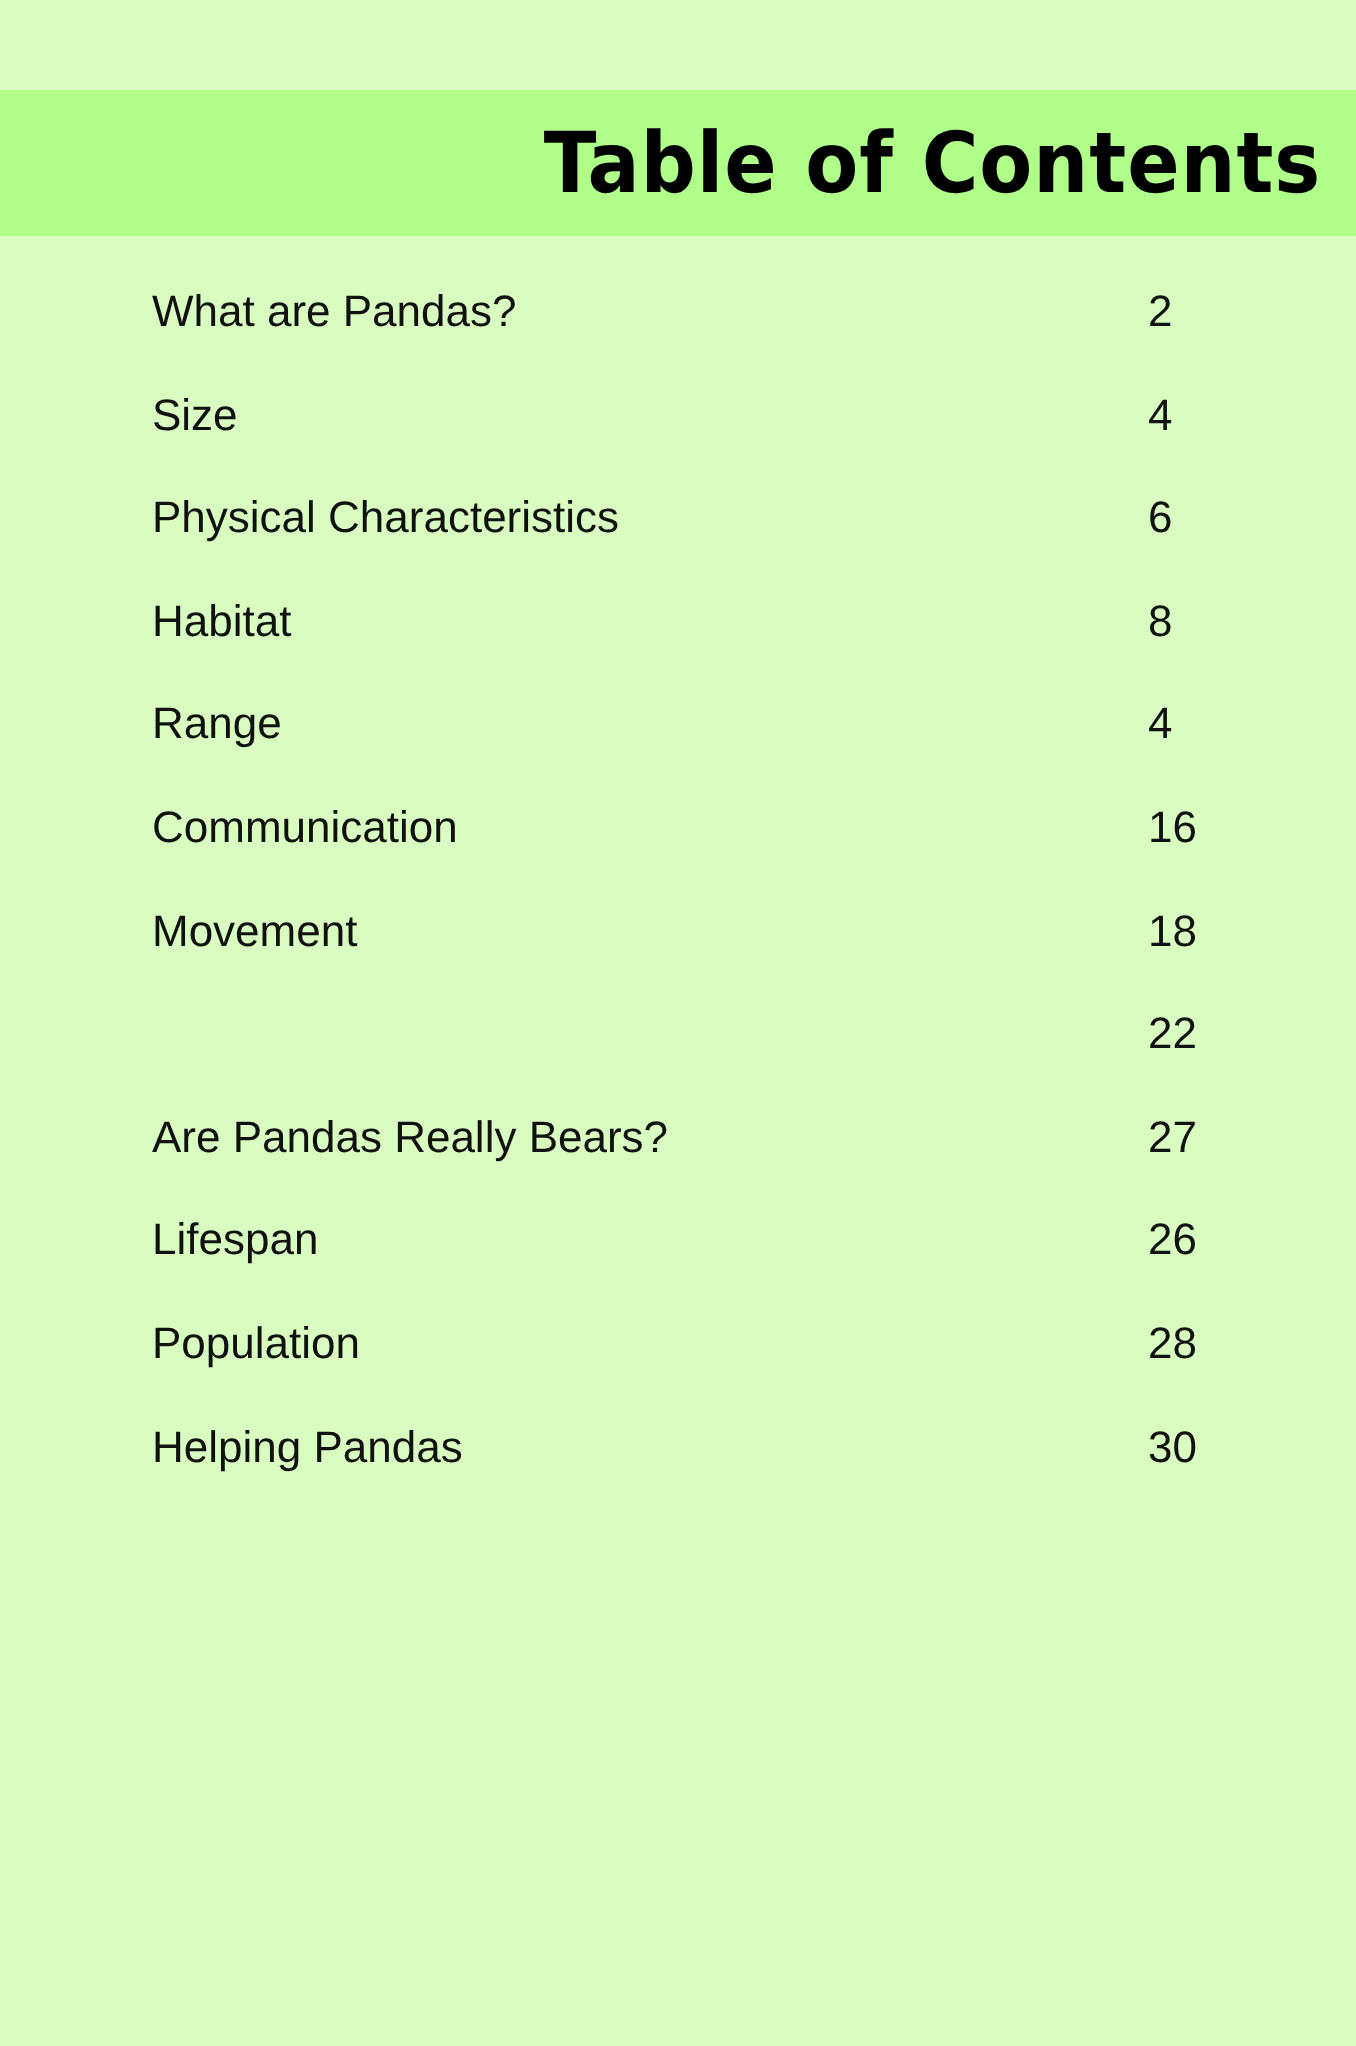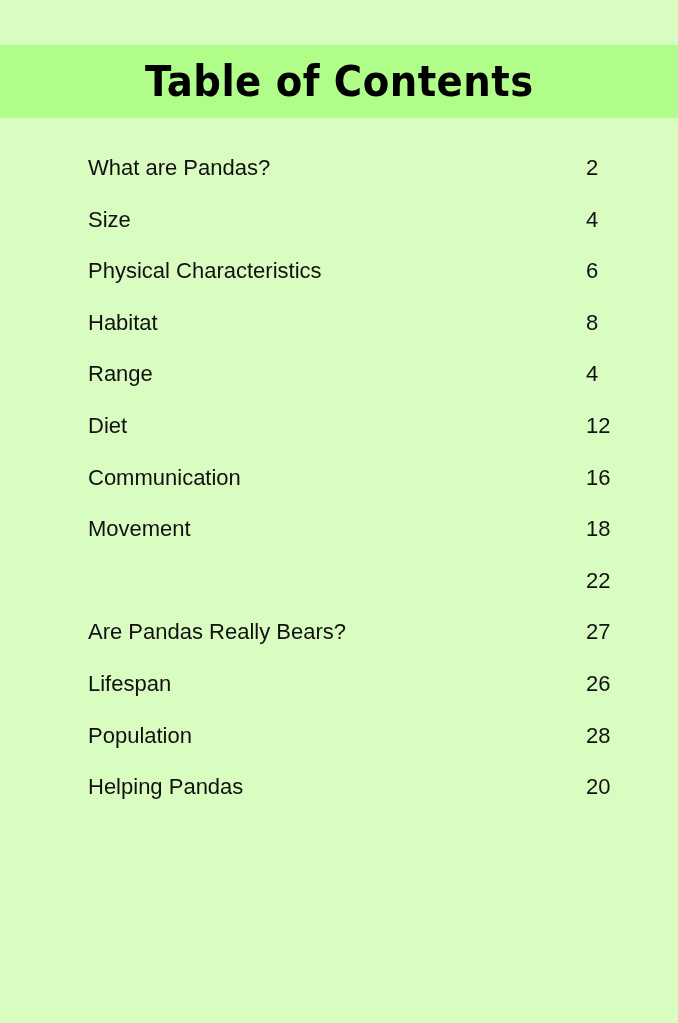"Table of Contents" .title-band { justify-content: center -> flex-end }
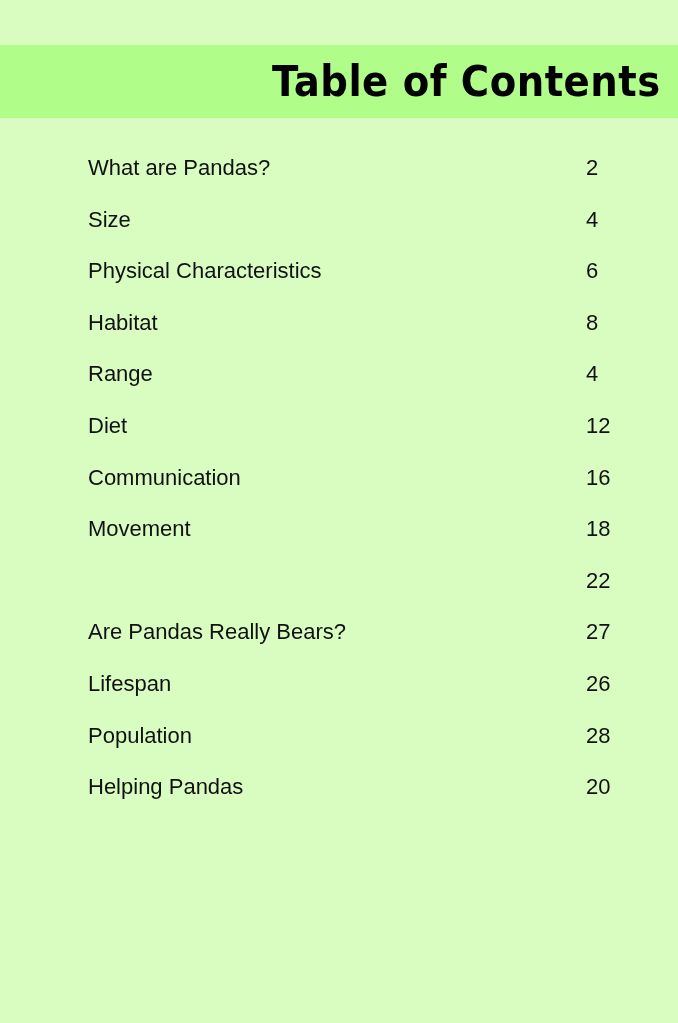"What are Pandas?" .toc { margin: 12px -> 0 }
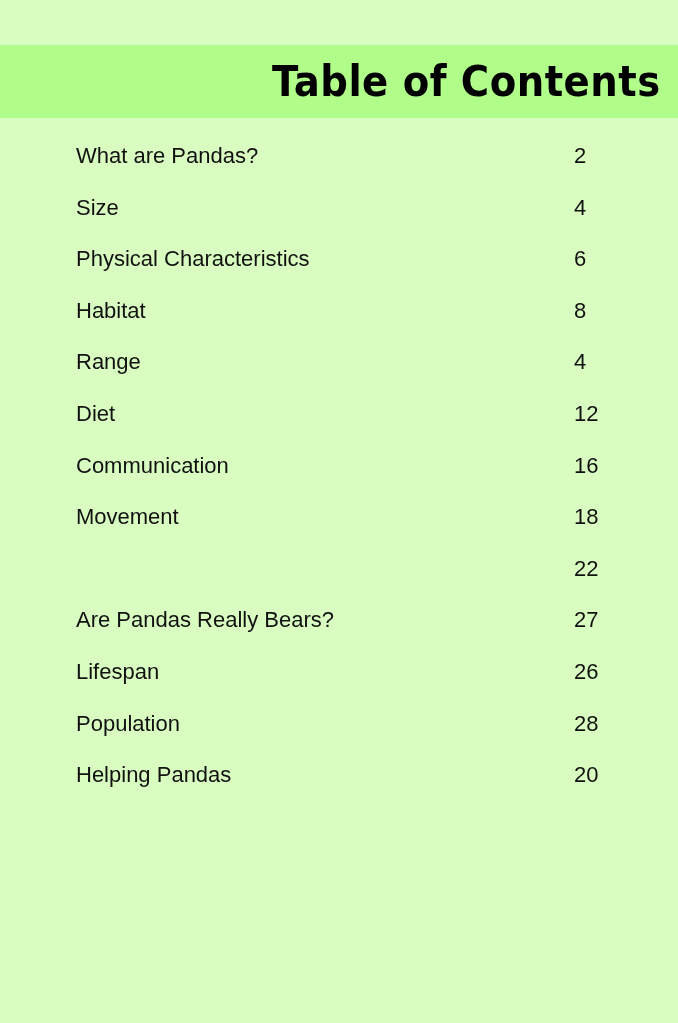"Diet" li.toc-row { html: <li> <span>Diet</span> <span>12</span> </li> -> none }
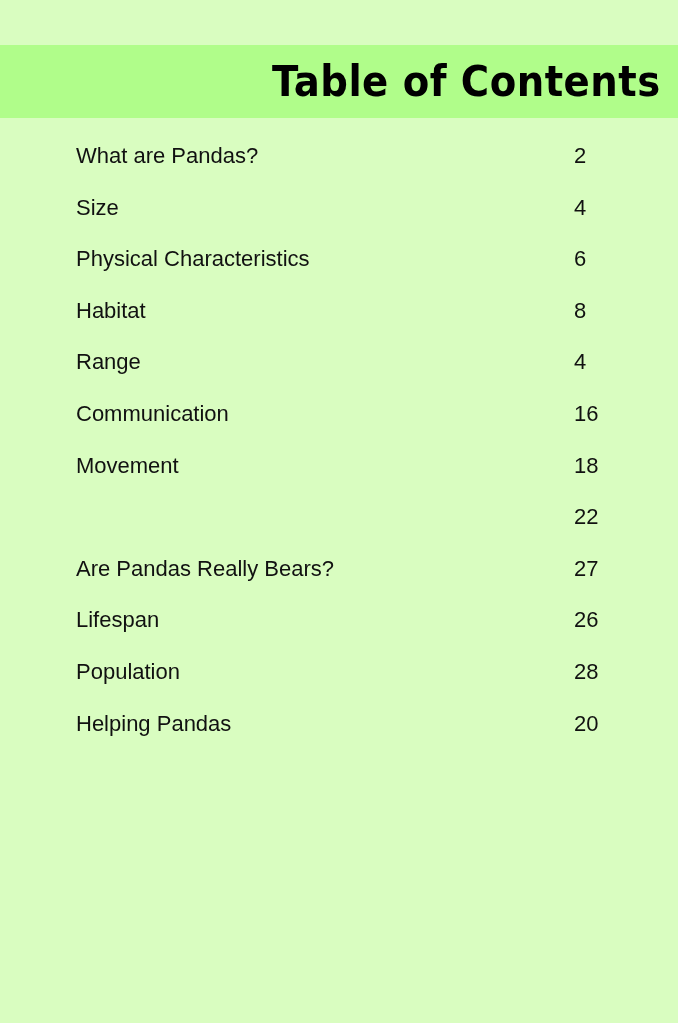"20" span.toc-page { text: 20 -> 30 }
